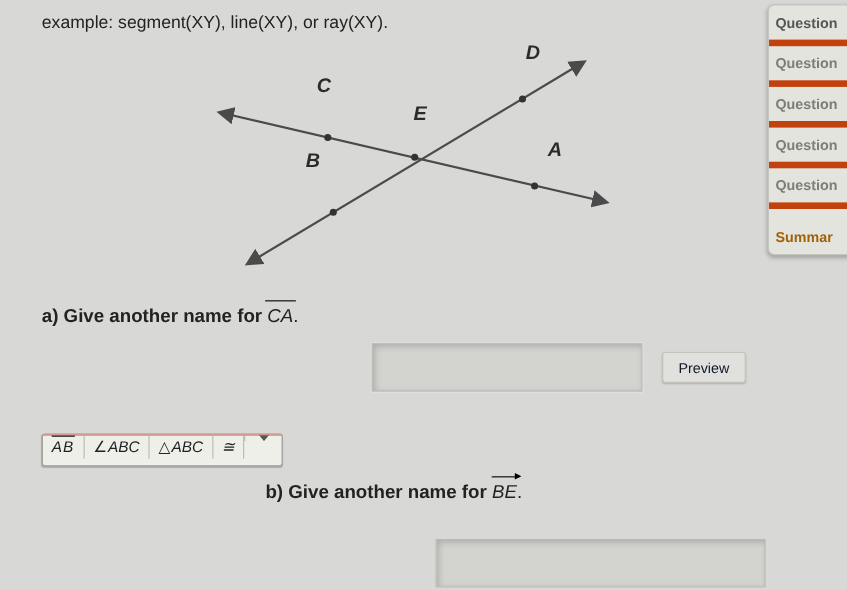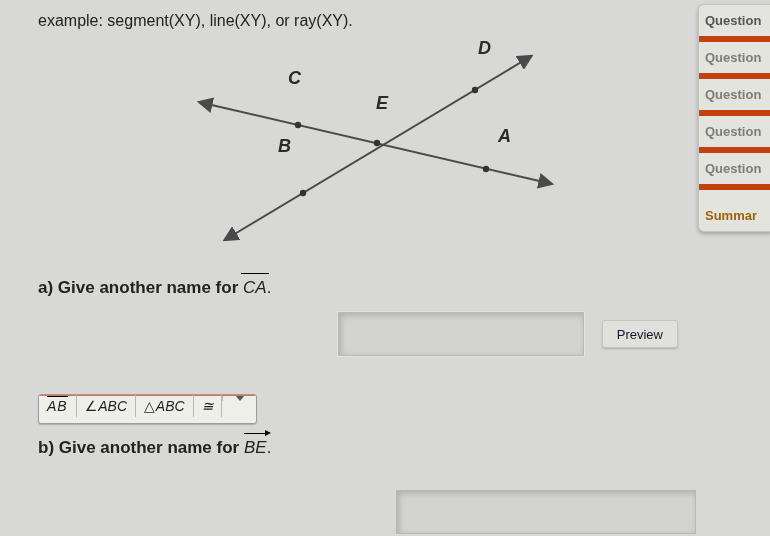"b) Give another name for" .question-b { text-align: none -> center }
